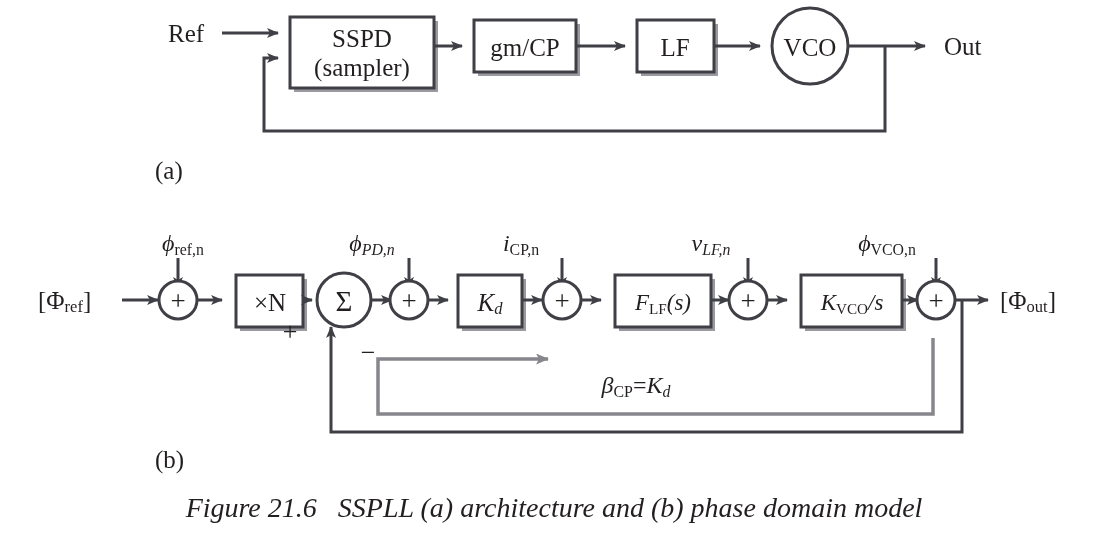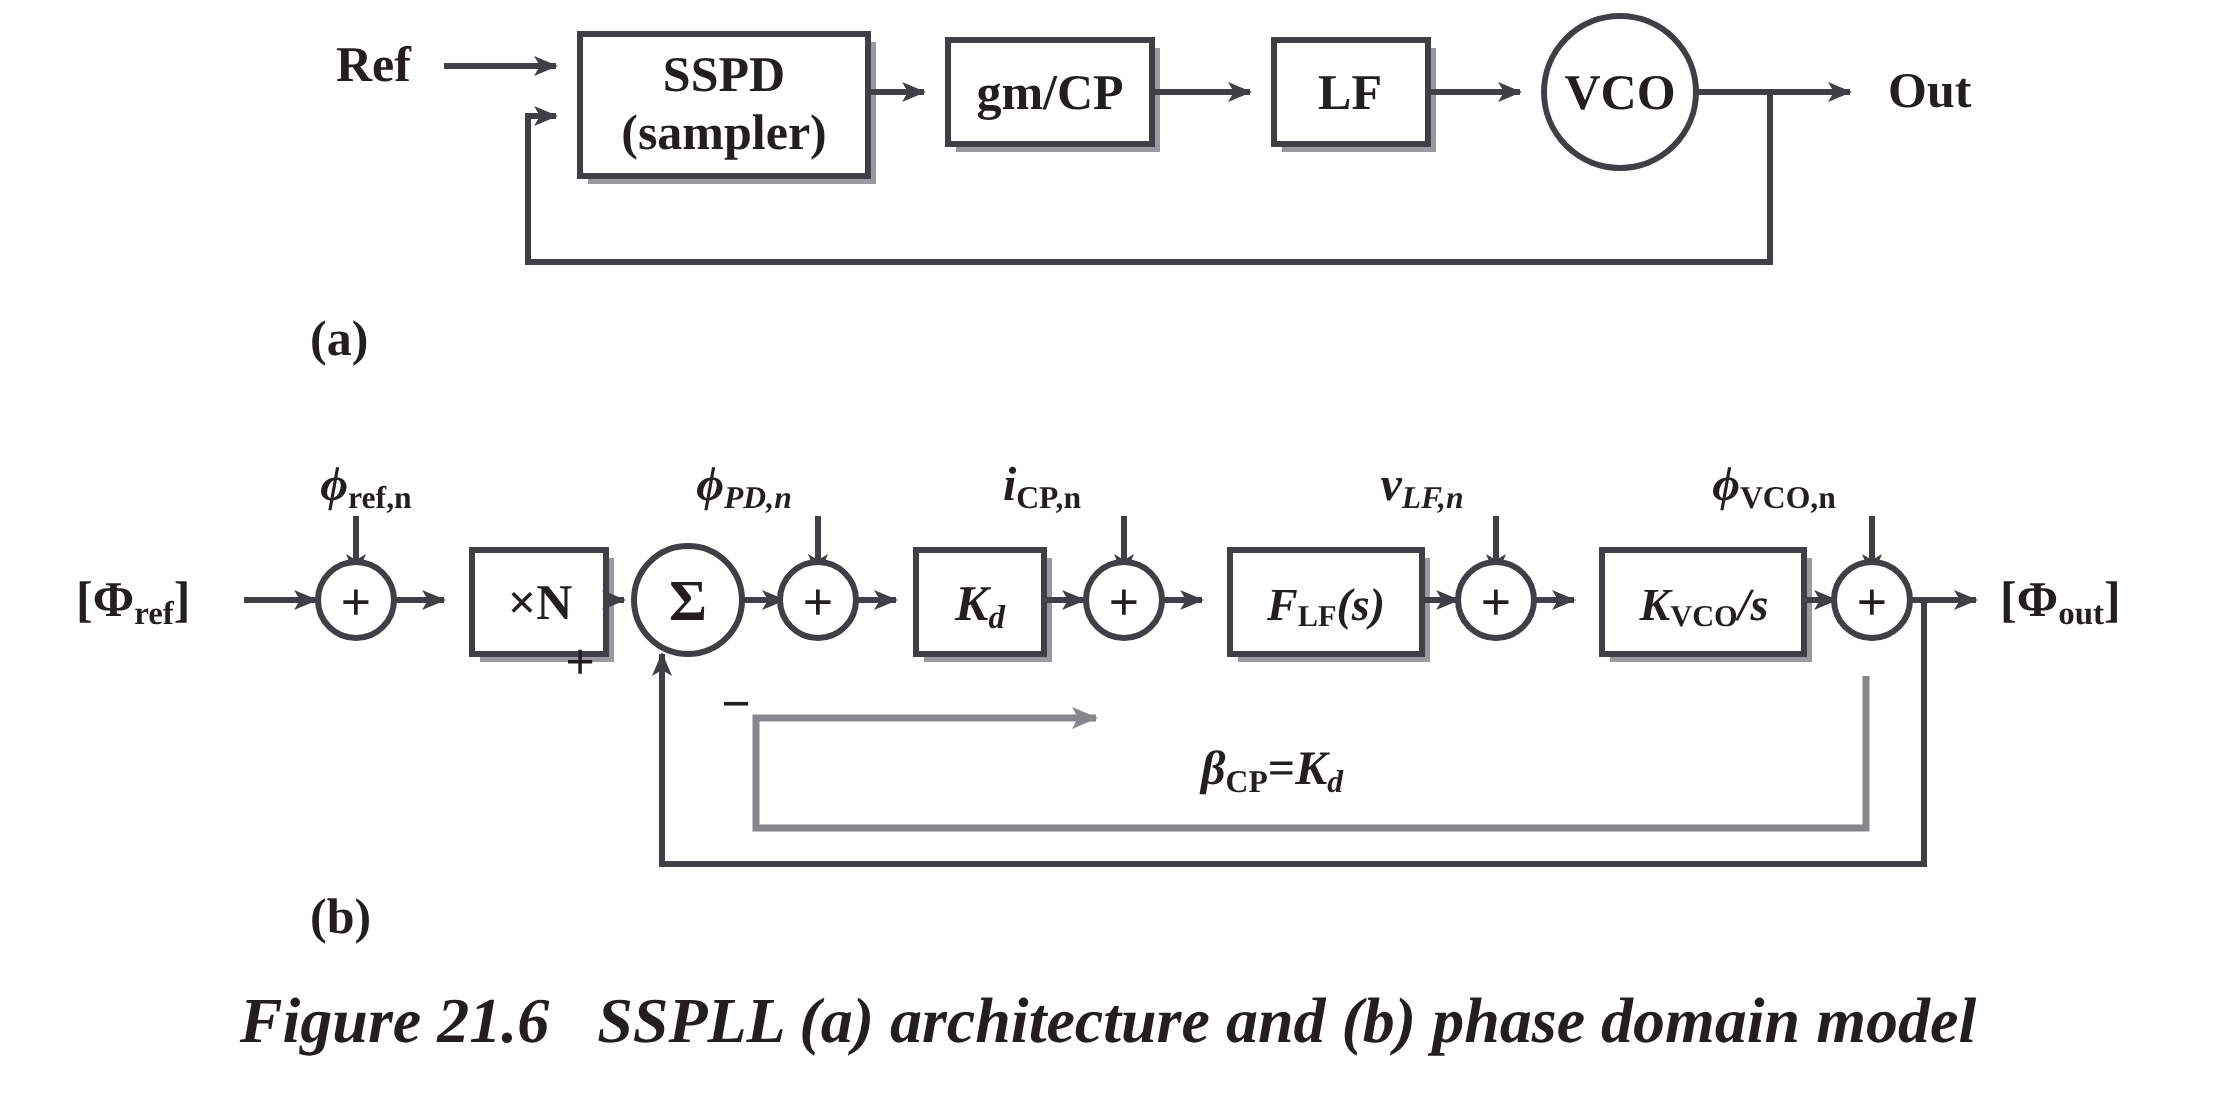"Ref" #figure-root { font-weight: bold -> none }
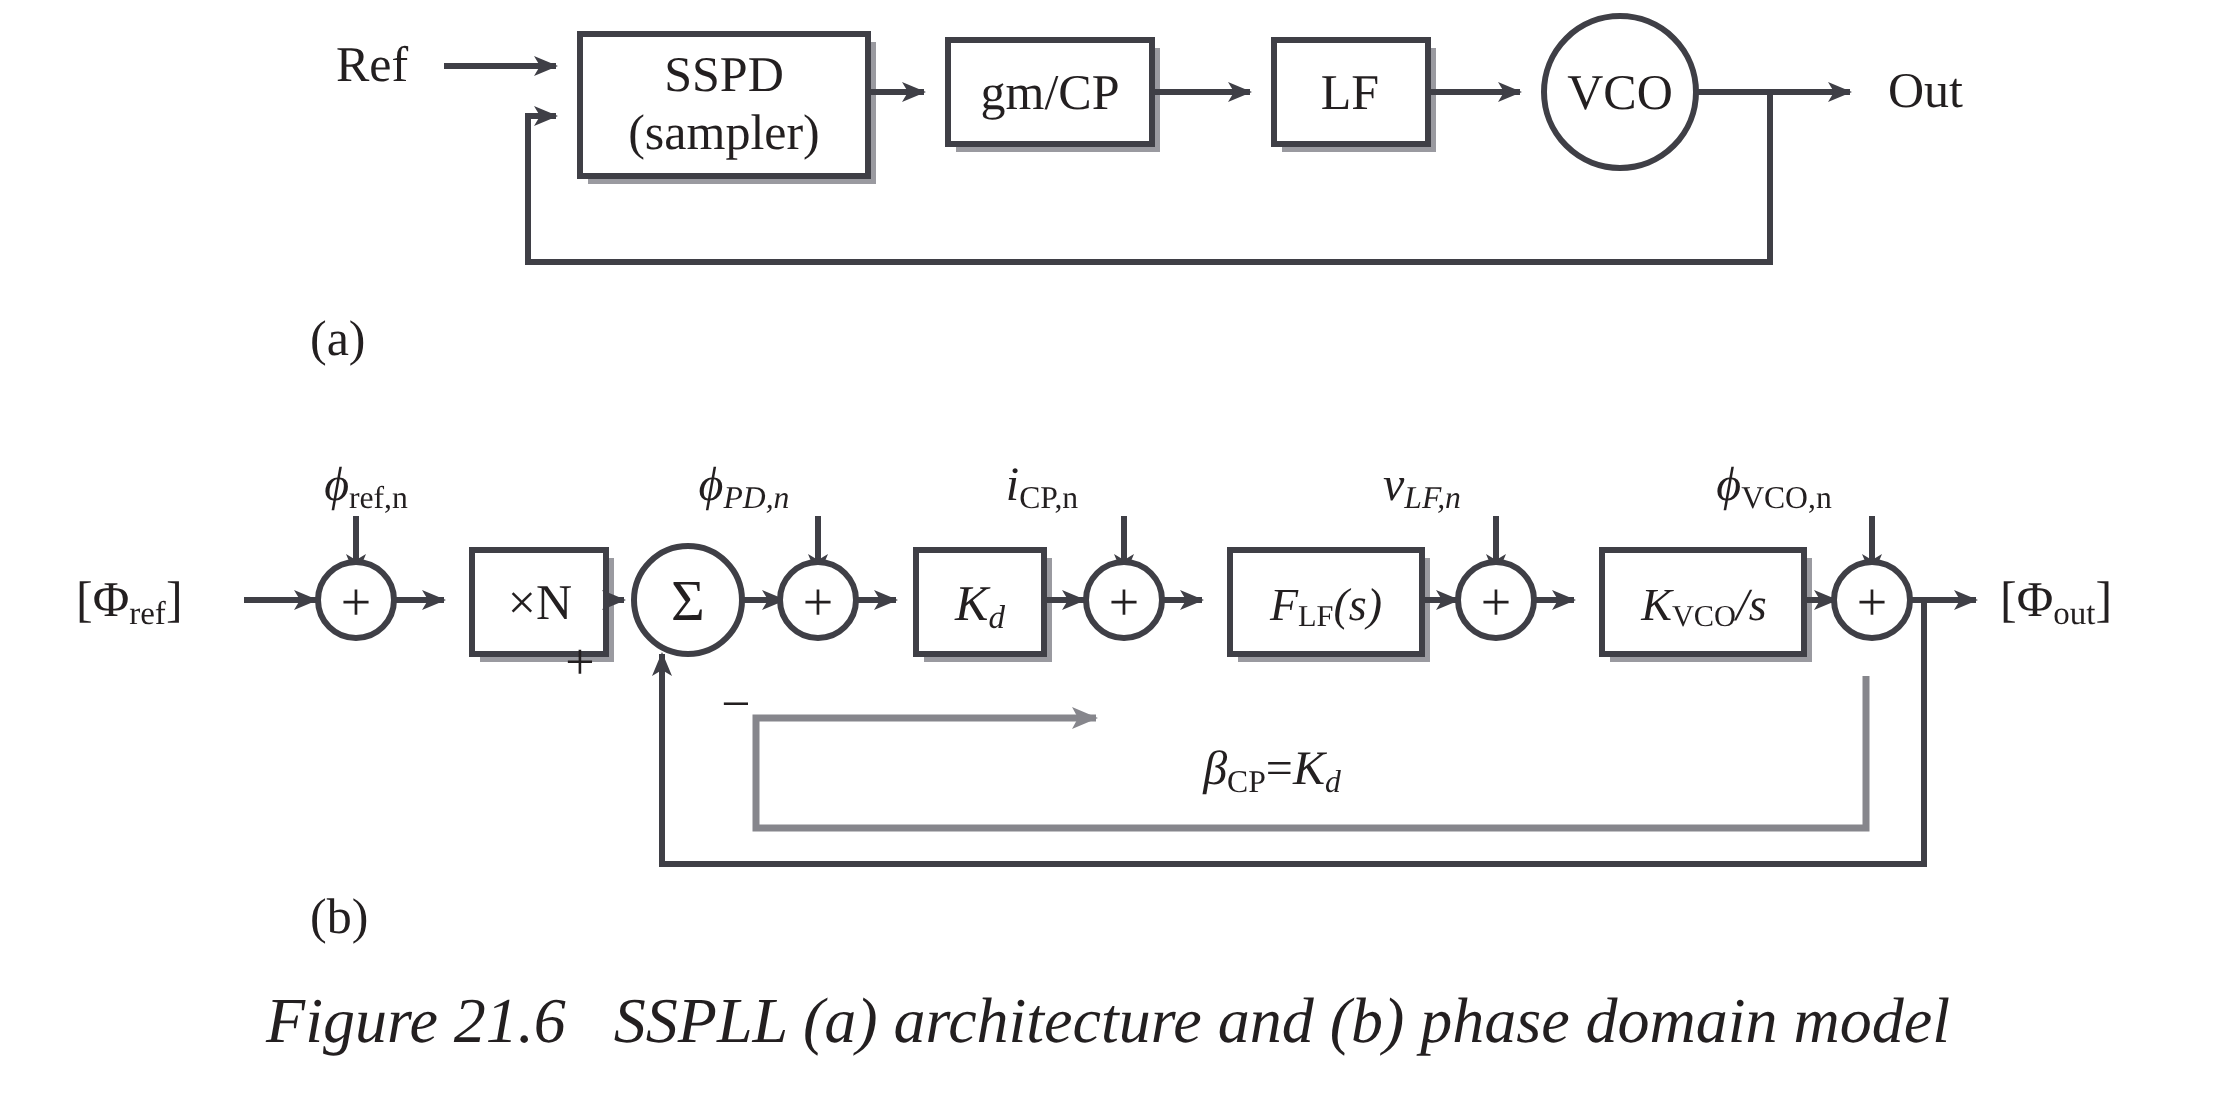"Figure 21.6 SSPLL (a) architecture" #caption { font-size: 32px -> 28px }
